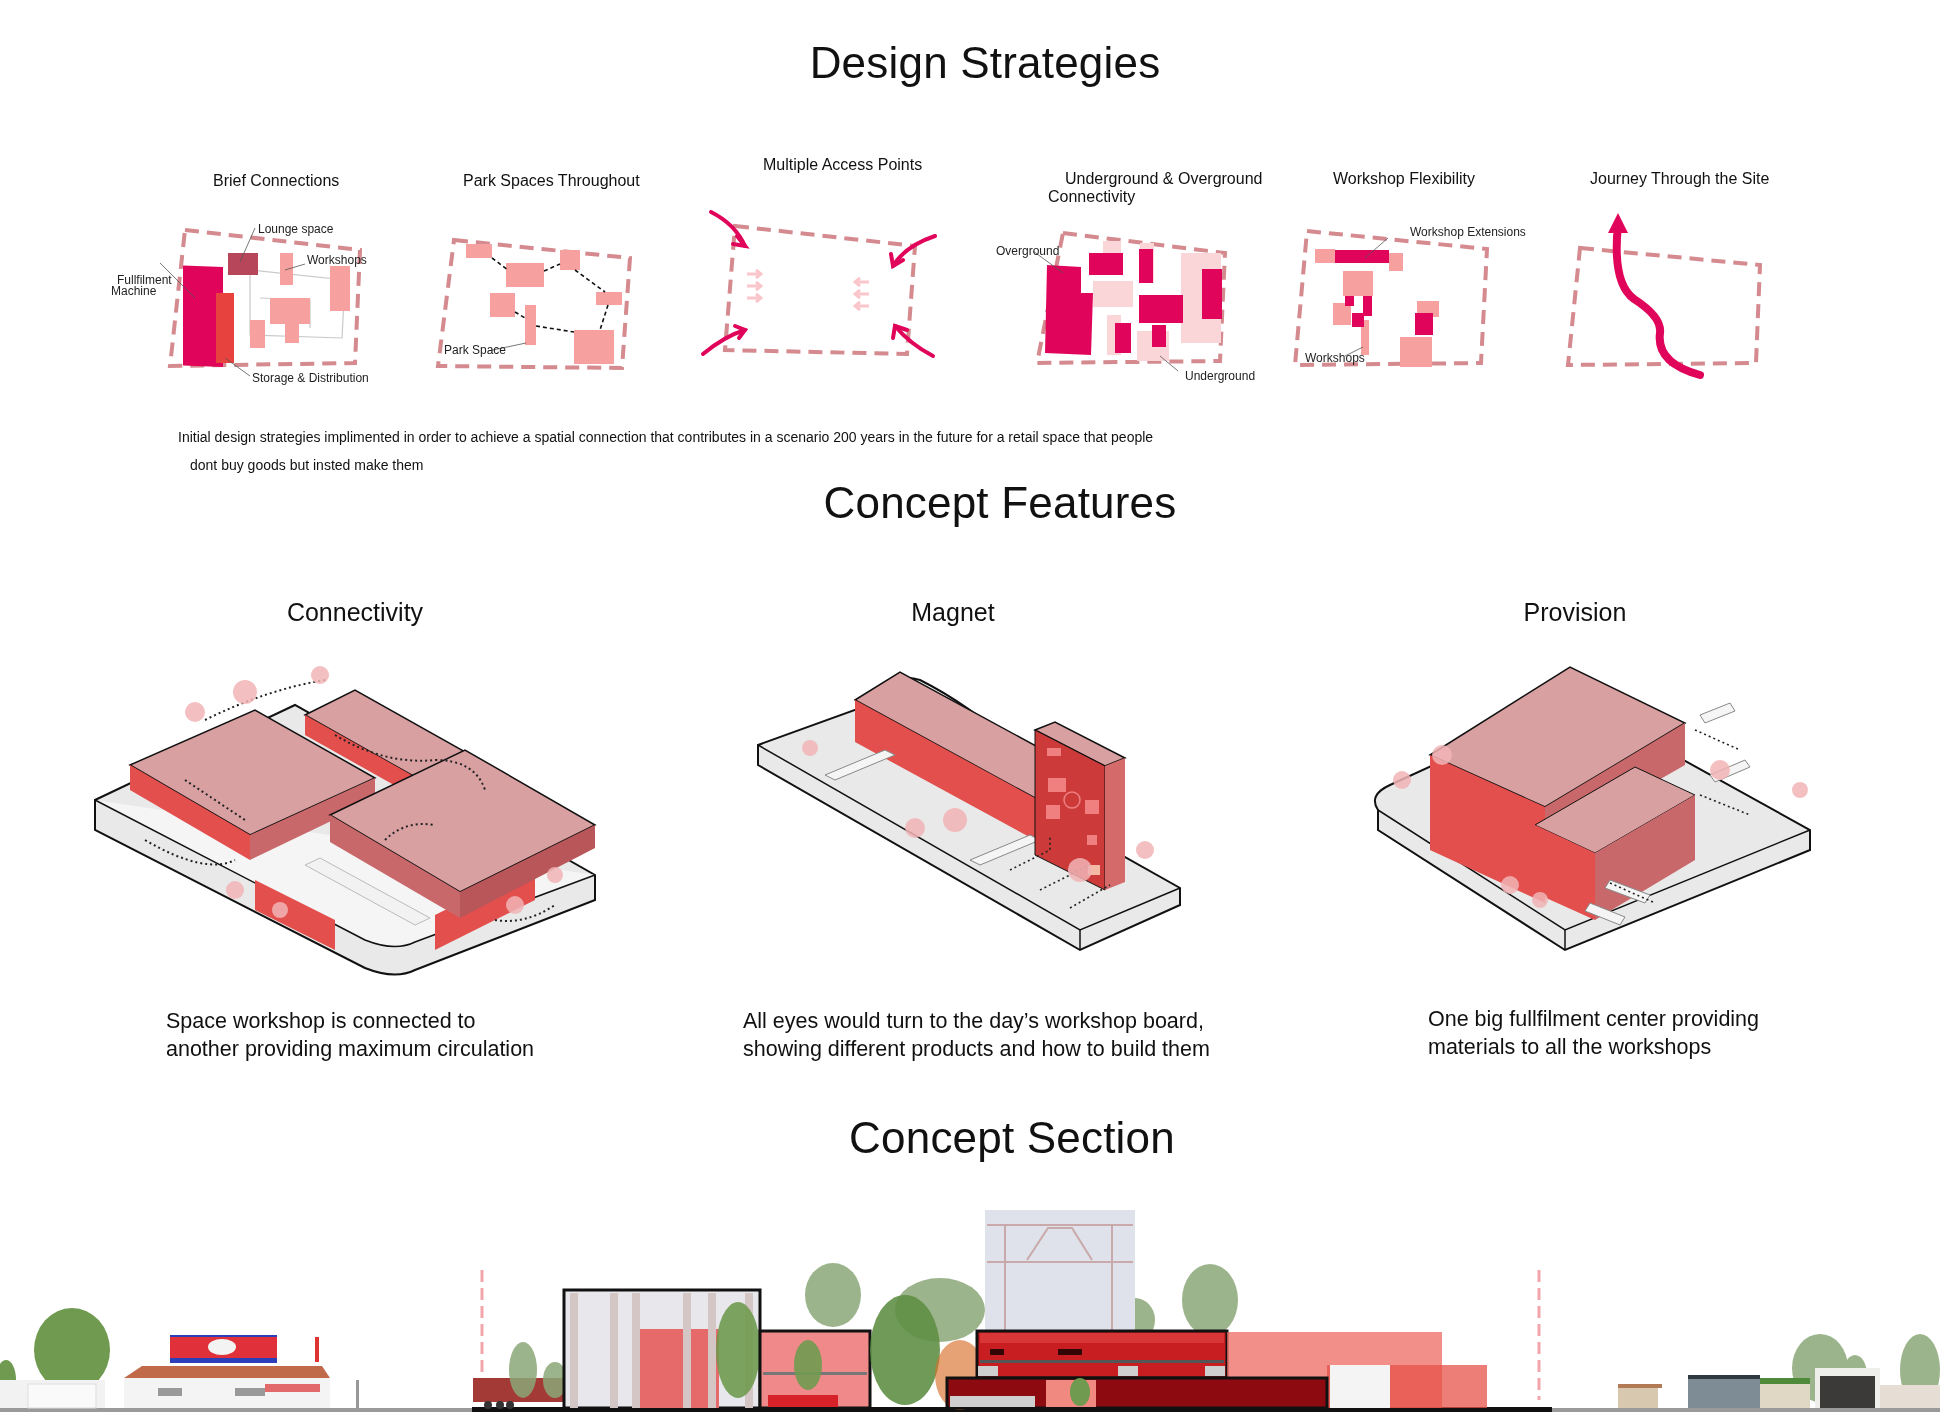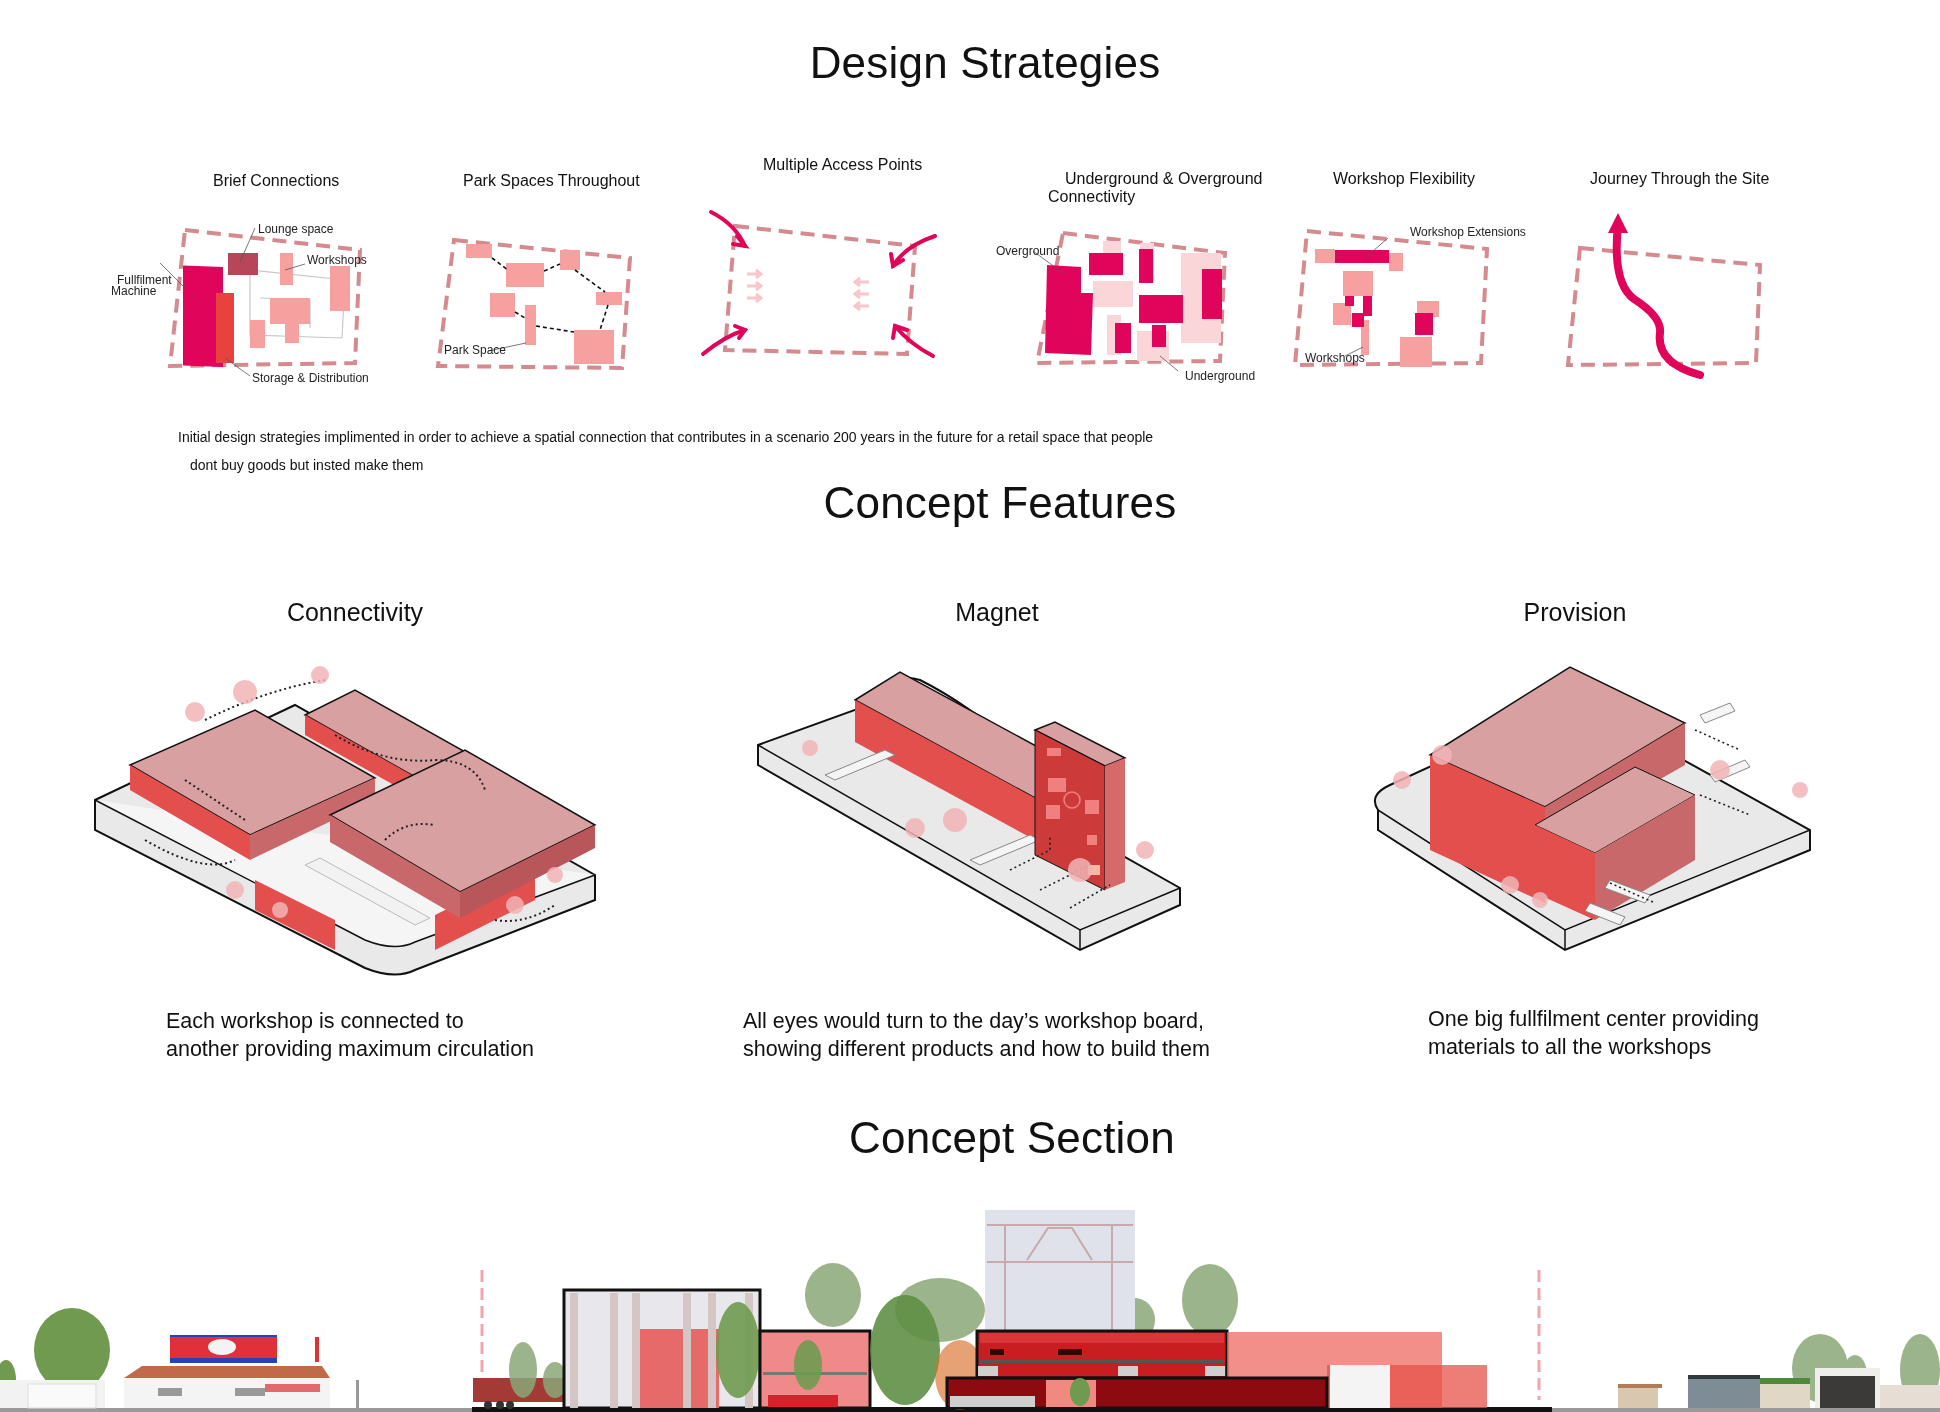"Magnet" div.abs { left: 842px -> 798px }
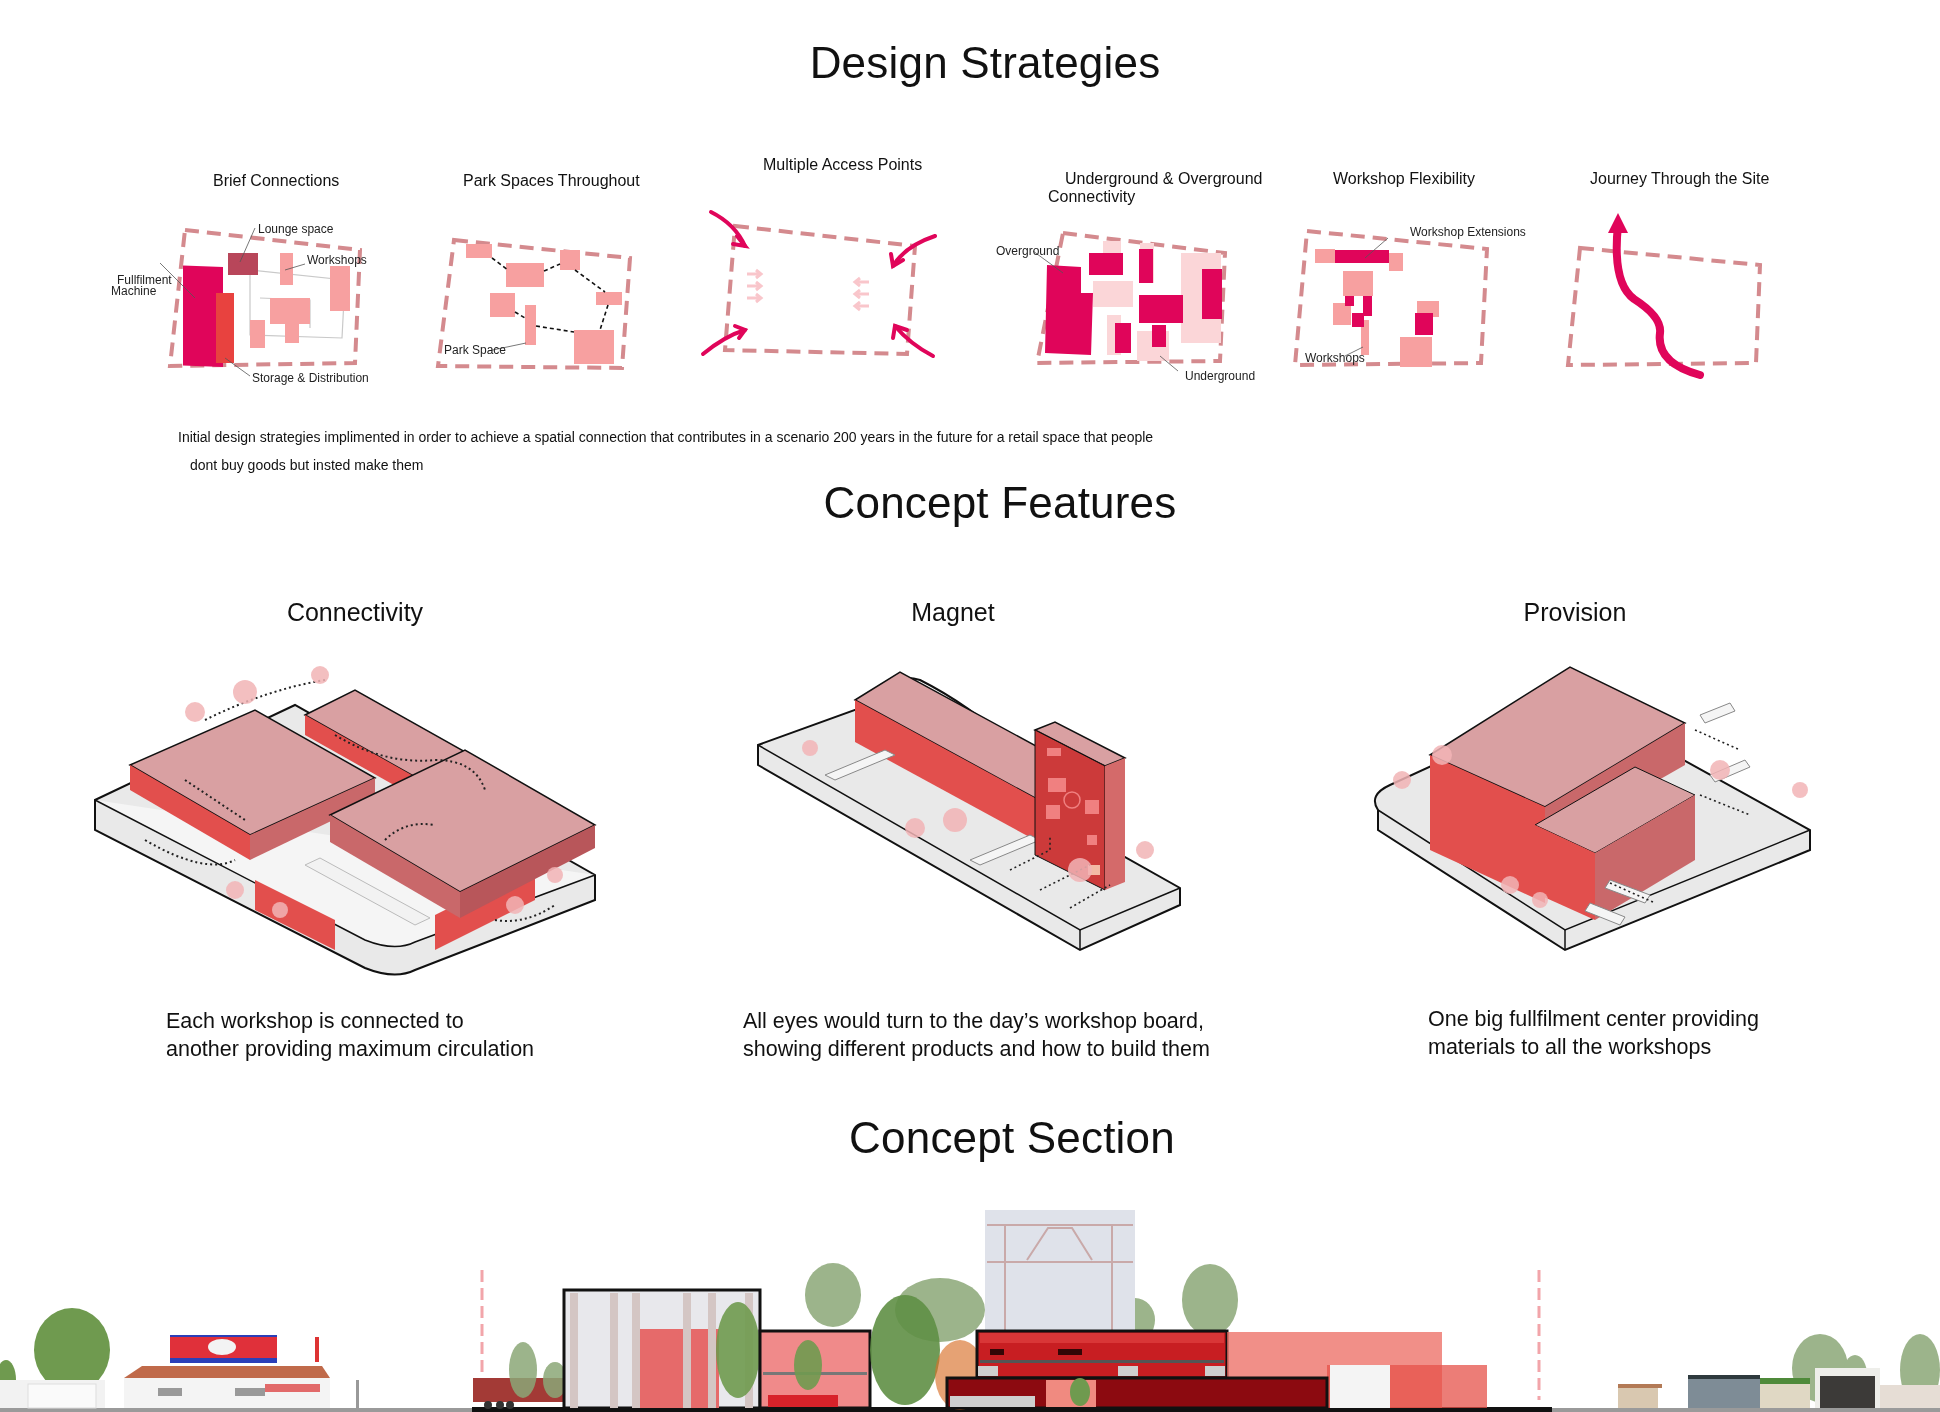"Each workshop is connected to" div.abs { text: Each -> Space }
